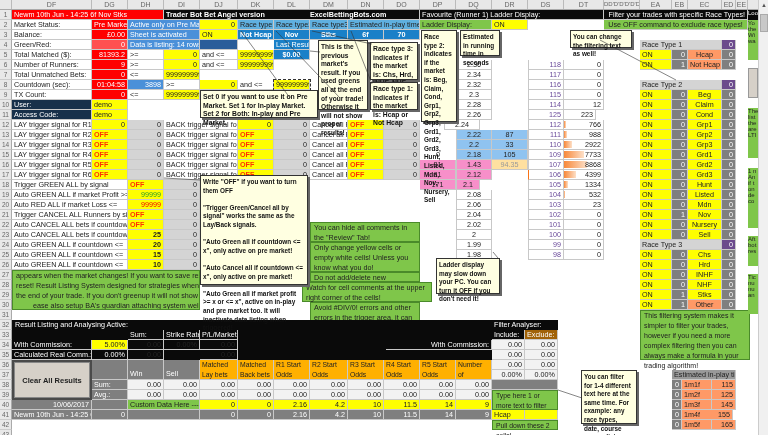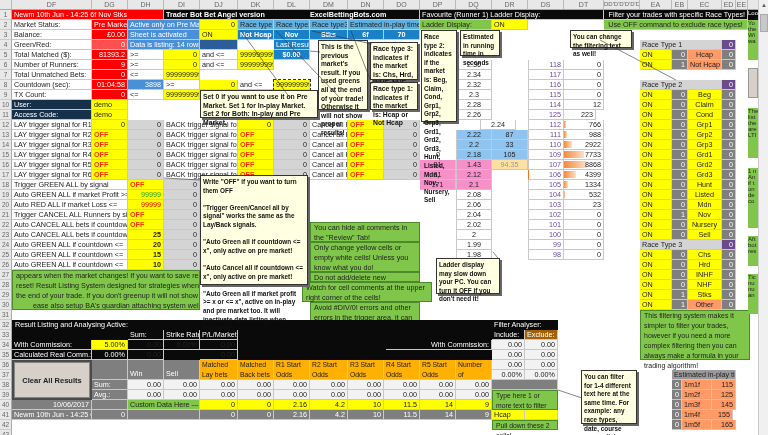"2.24" div.c { left: 480px -> 444px }
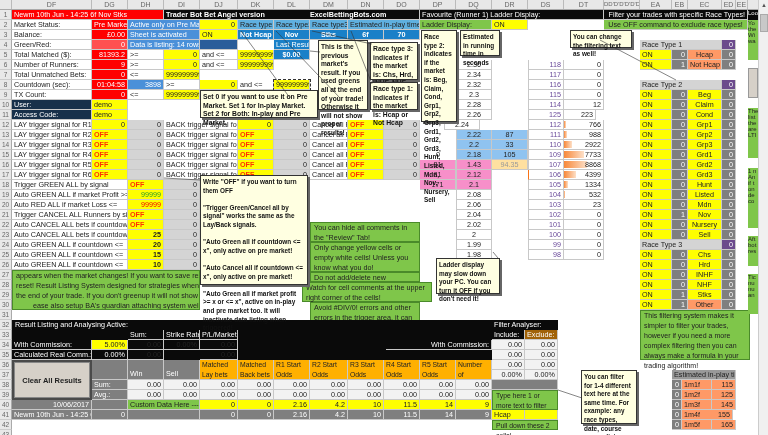"2.1" div.c { width: 36px -> 24px }
